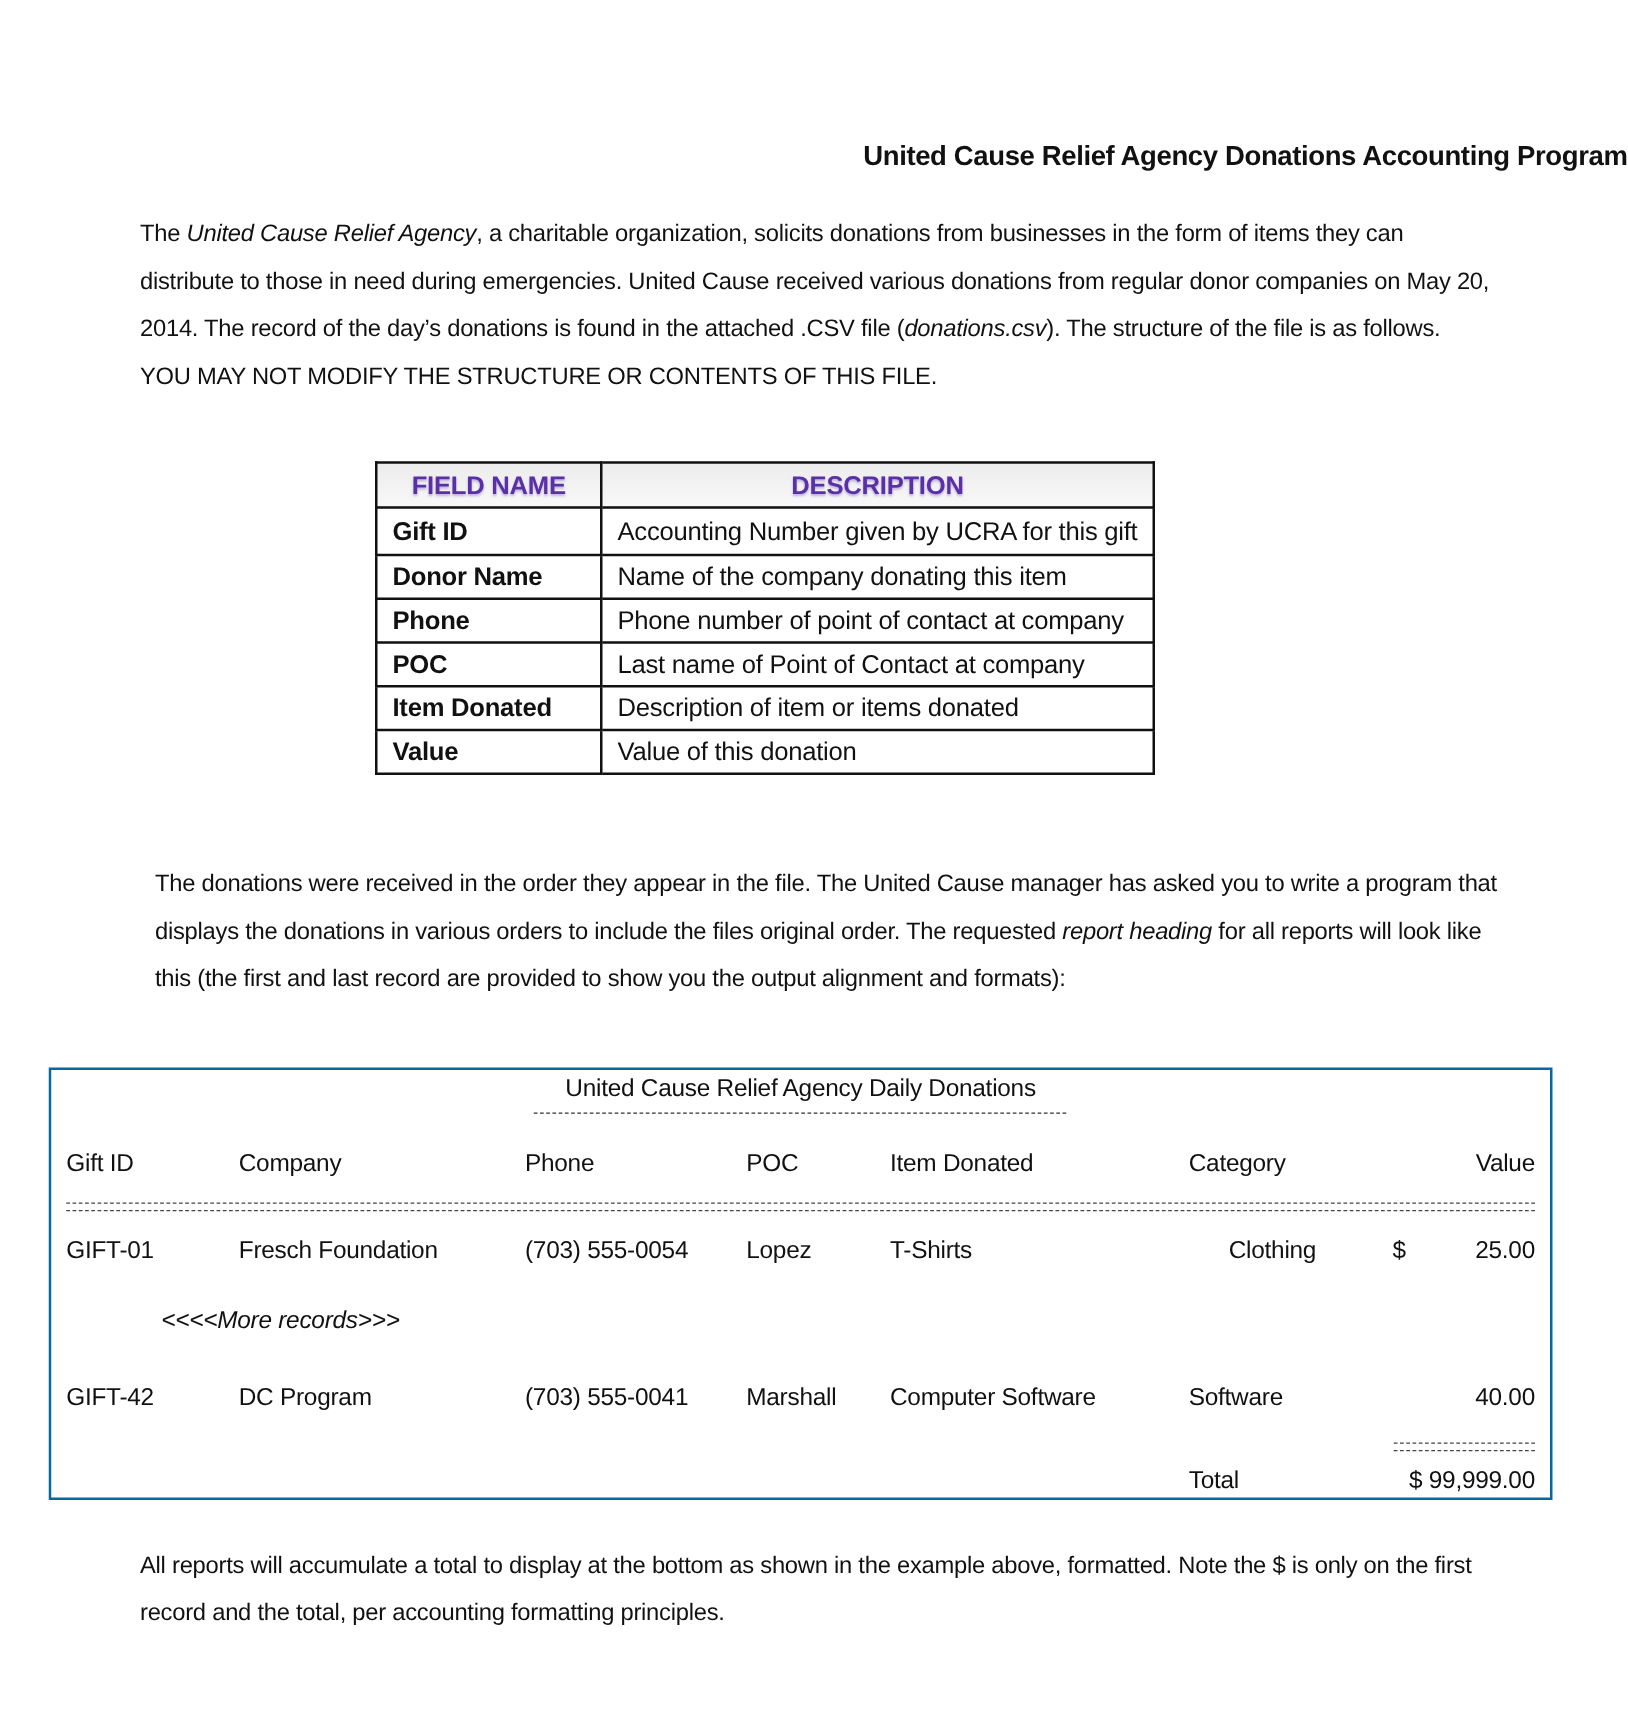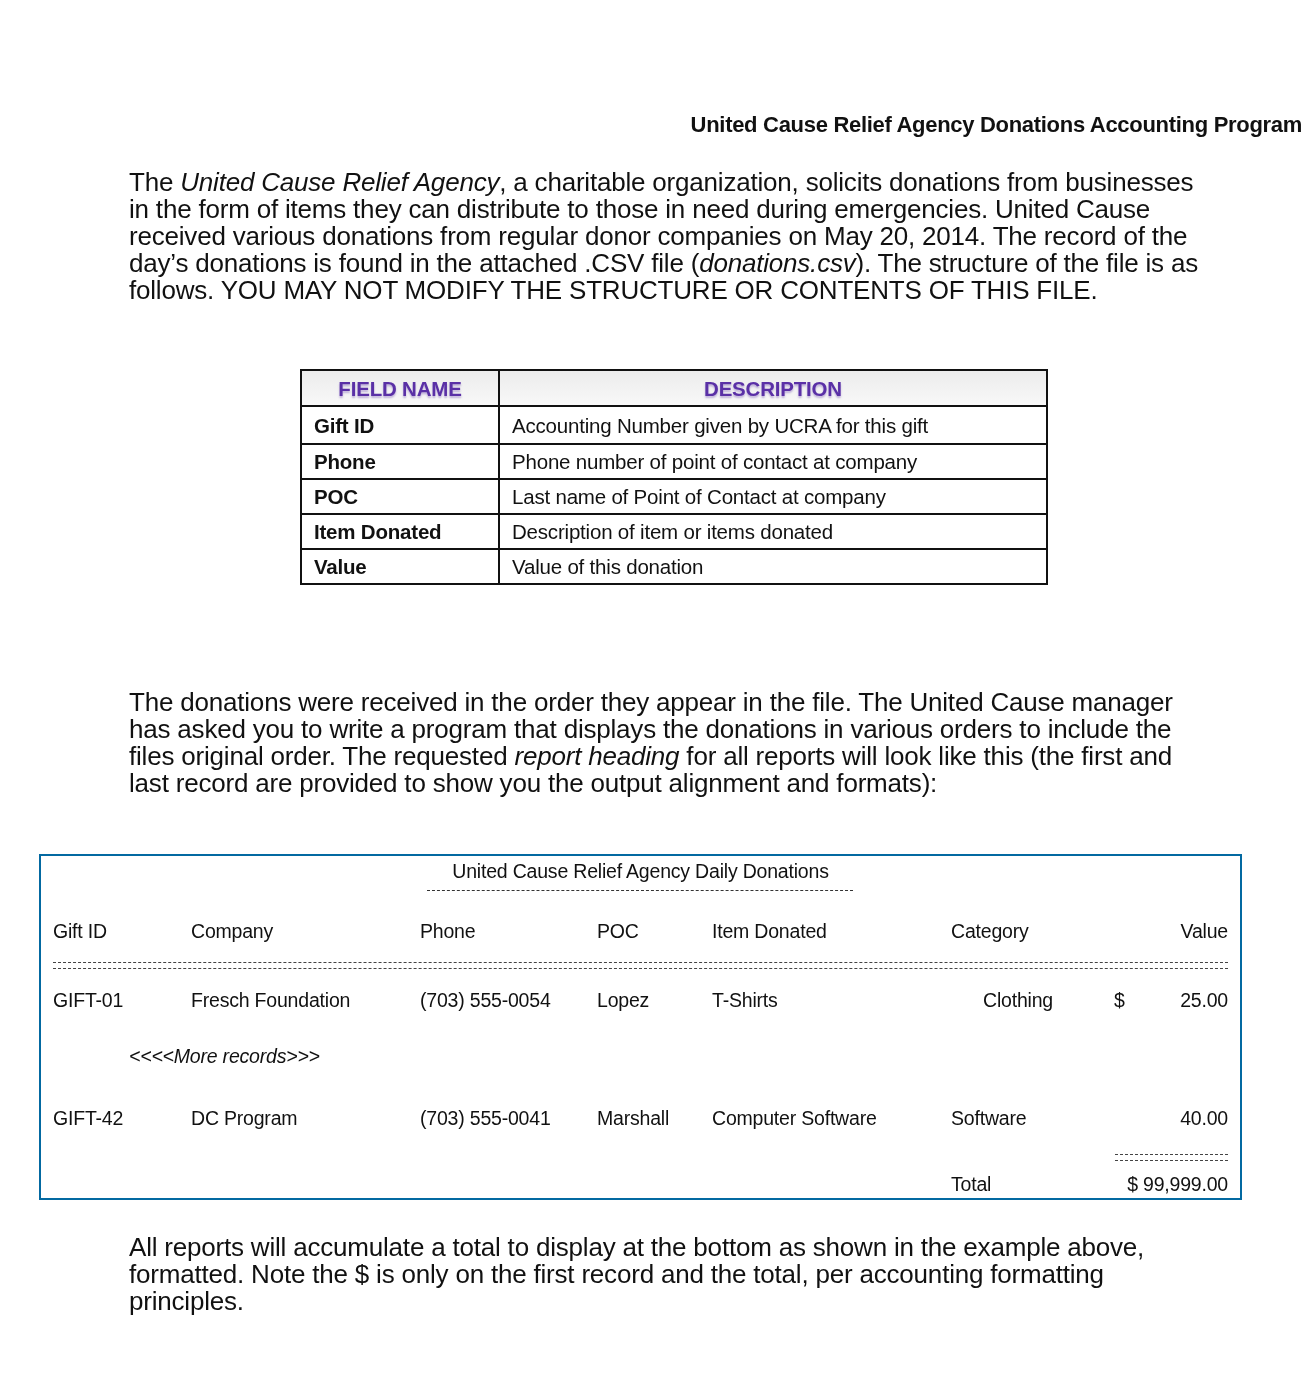"The United Cause Relief Agency," .para { font-size: 26px -> 19px; left: 129px -> 112px; line-height: 27px -> 38px }
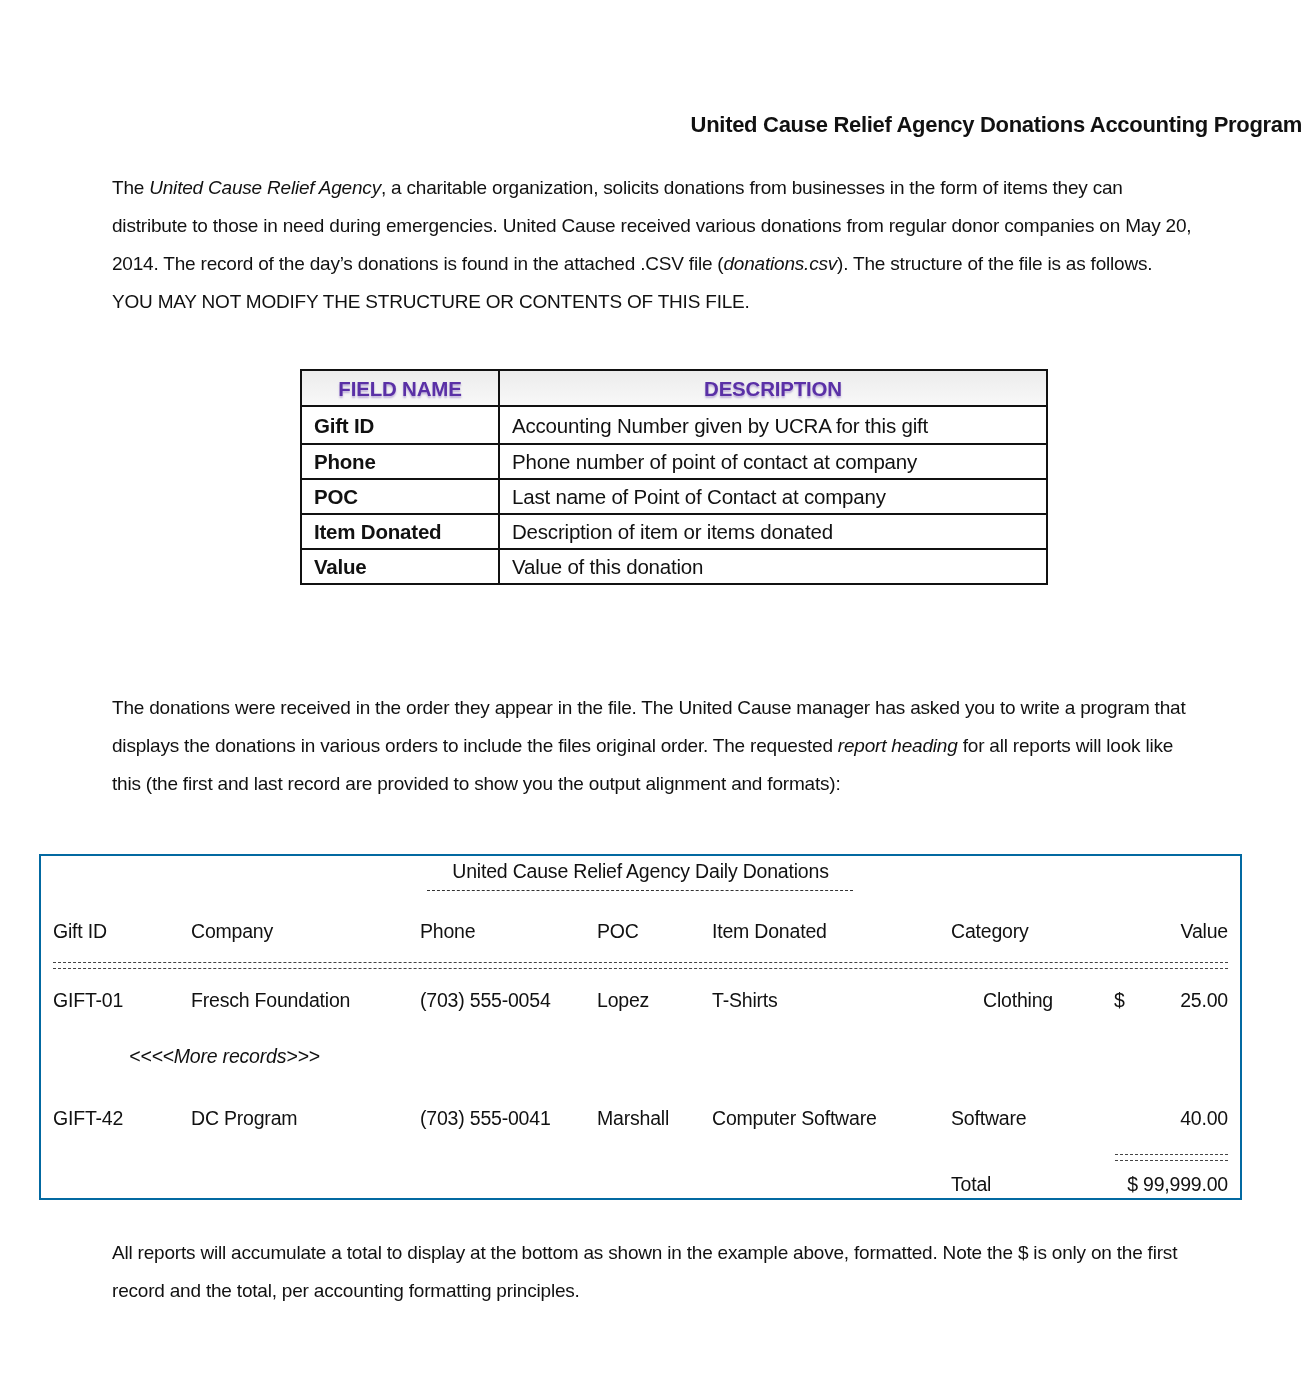"FIELD NAME" table.fields { width: 748px -> 624px }
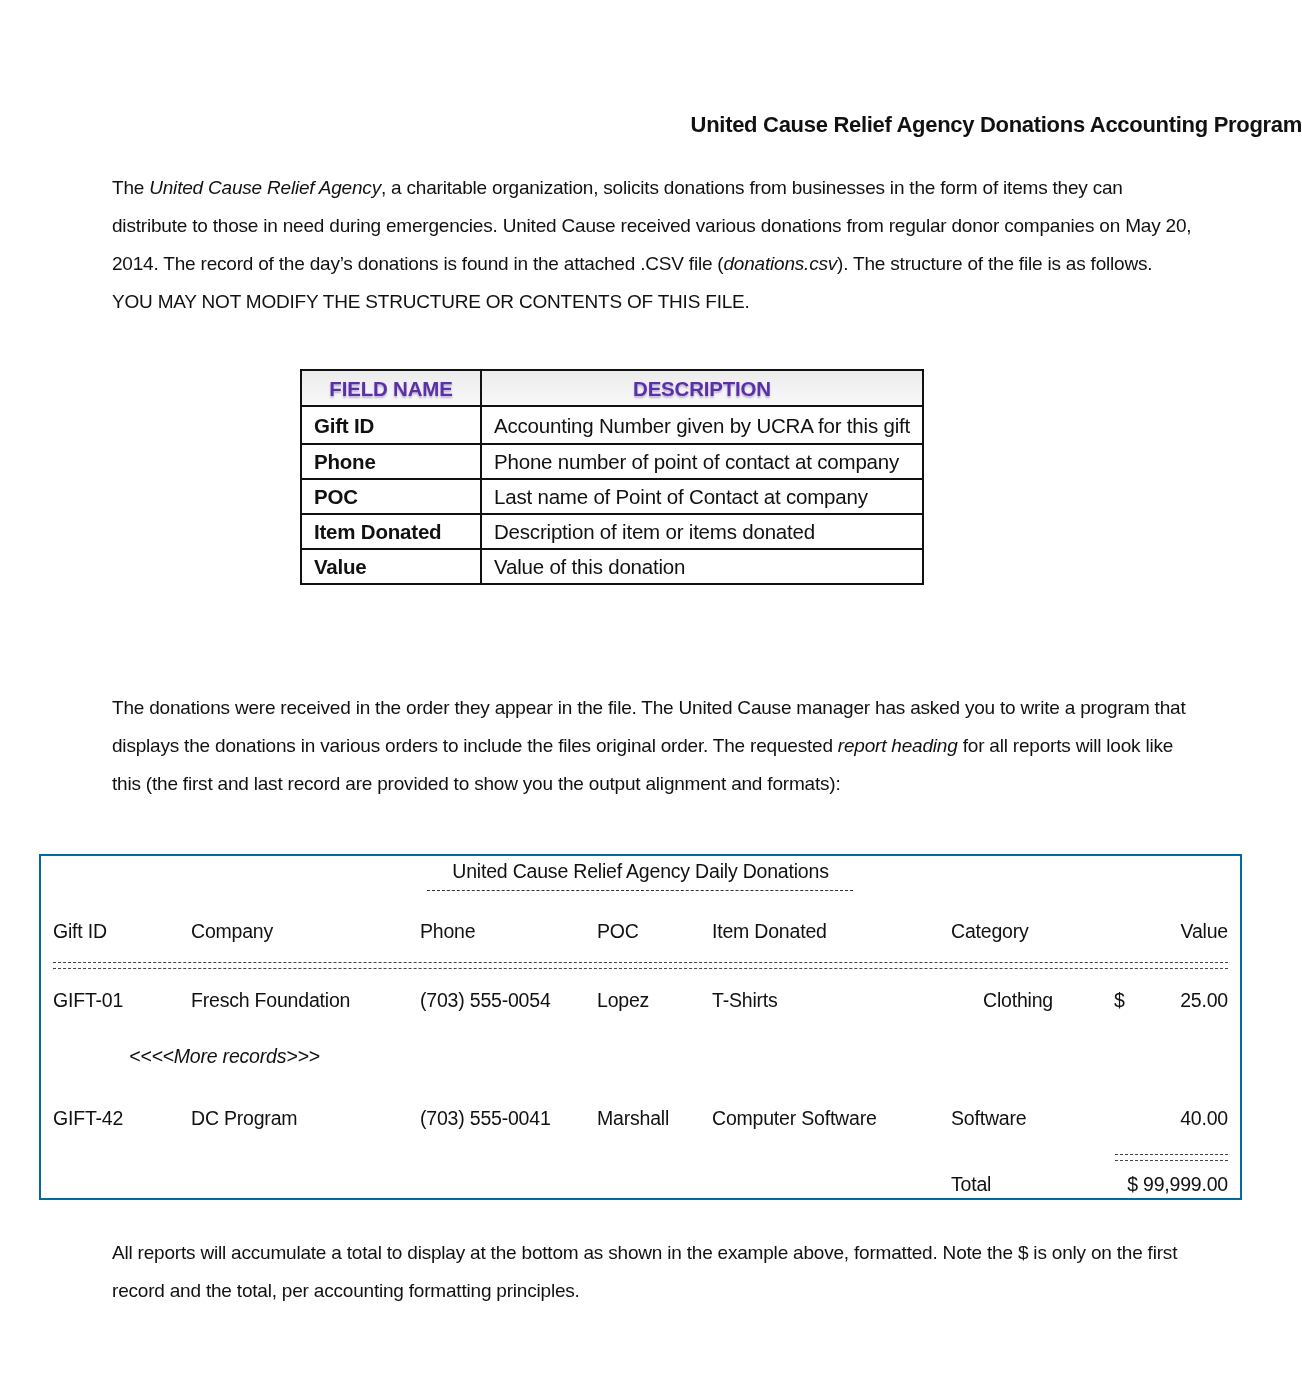"Donor Name" tr { html: none -> <tr> <td>Donor Name</td> <td>Name of the company donating this item</td> </tr> }
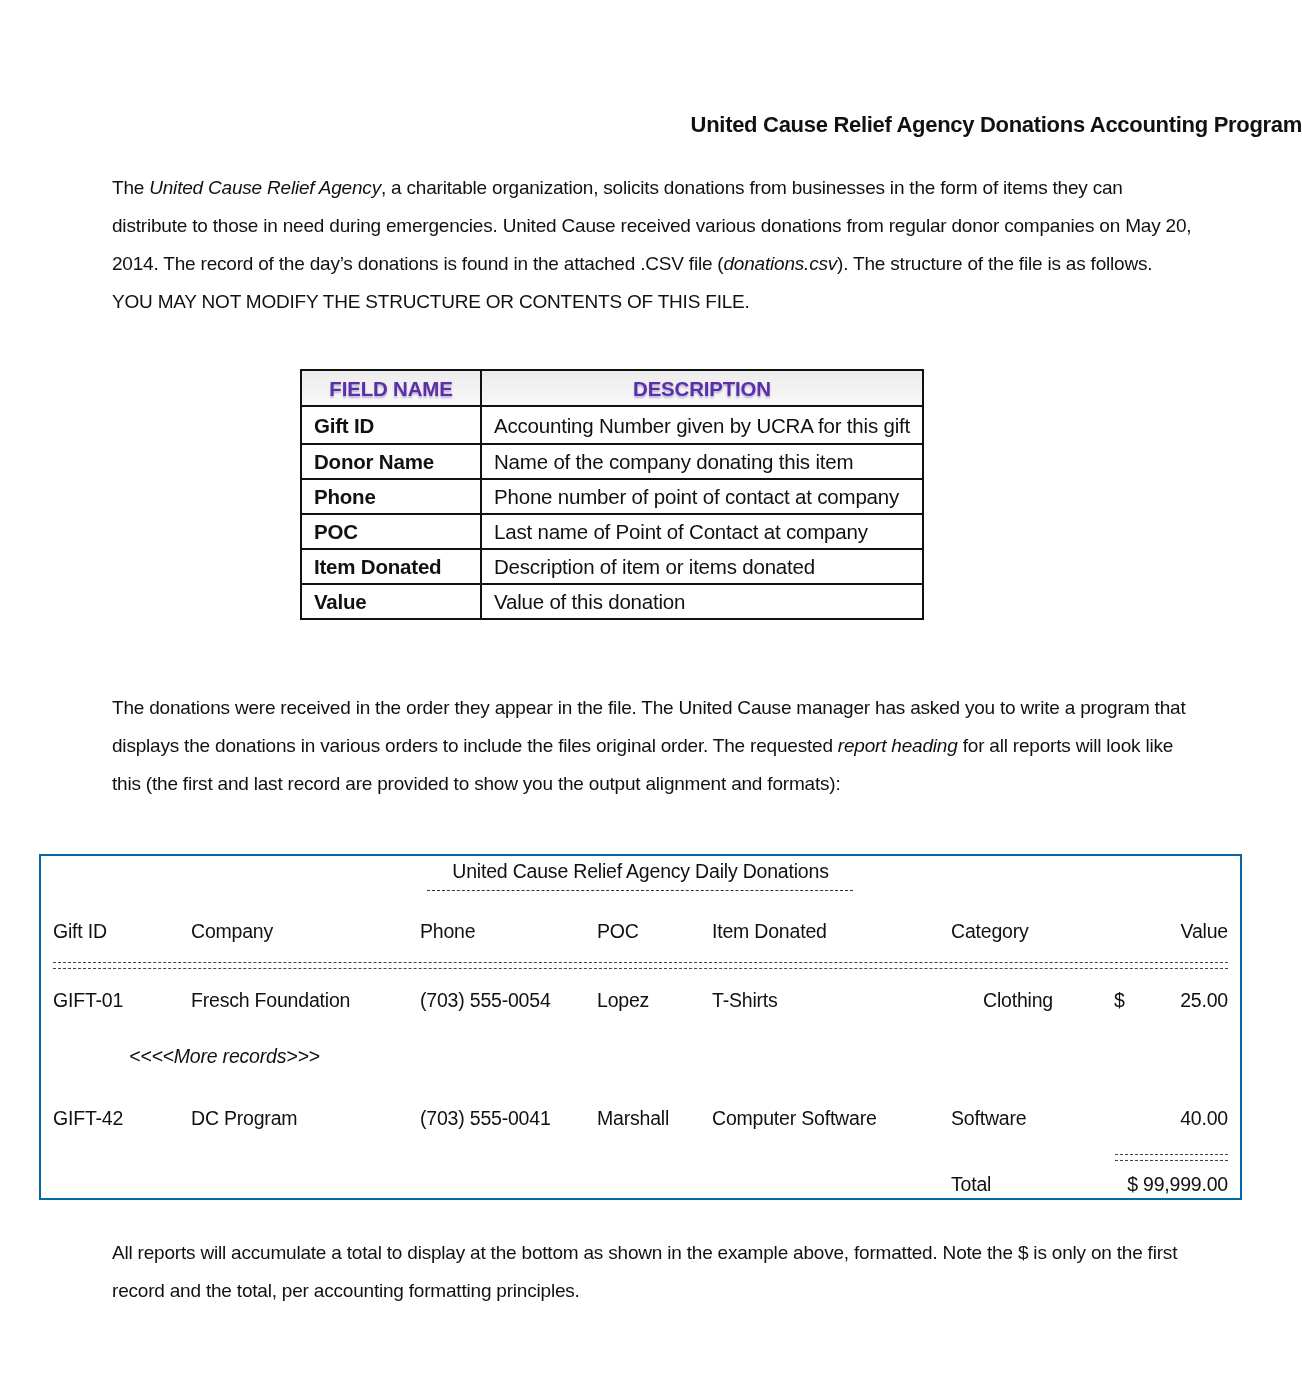"The donations were received in" #p2 { margin-left: none -> 12px }
